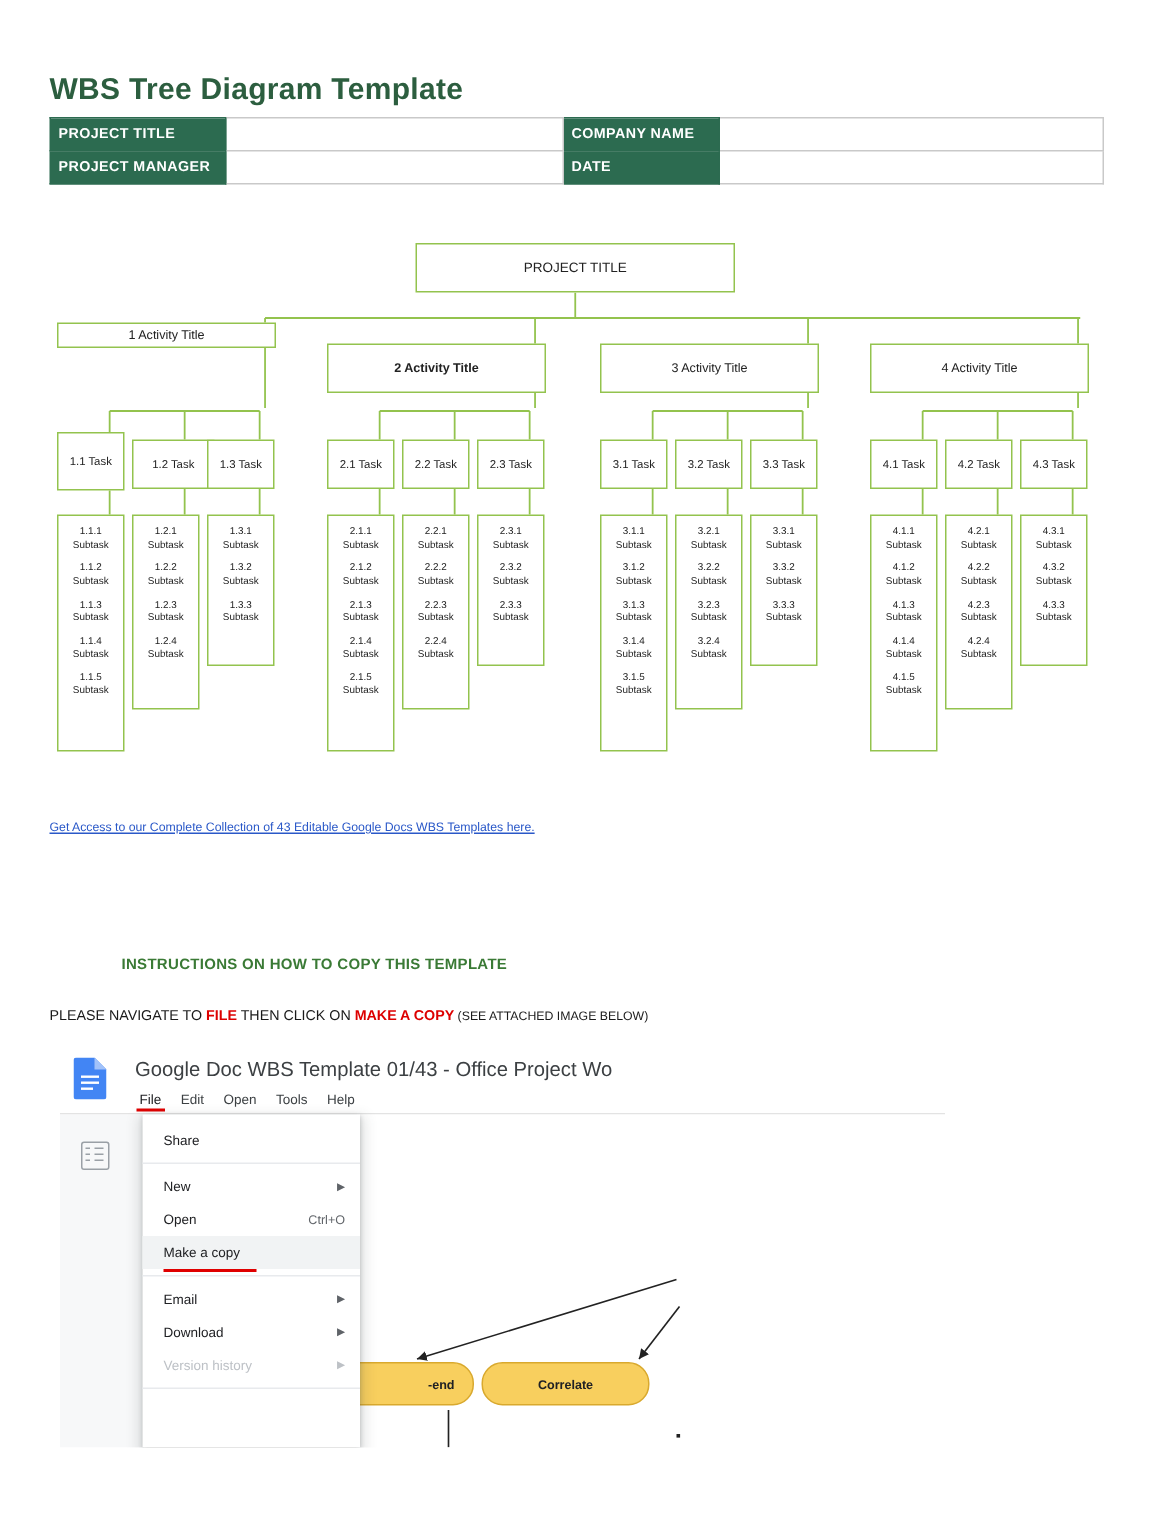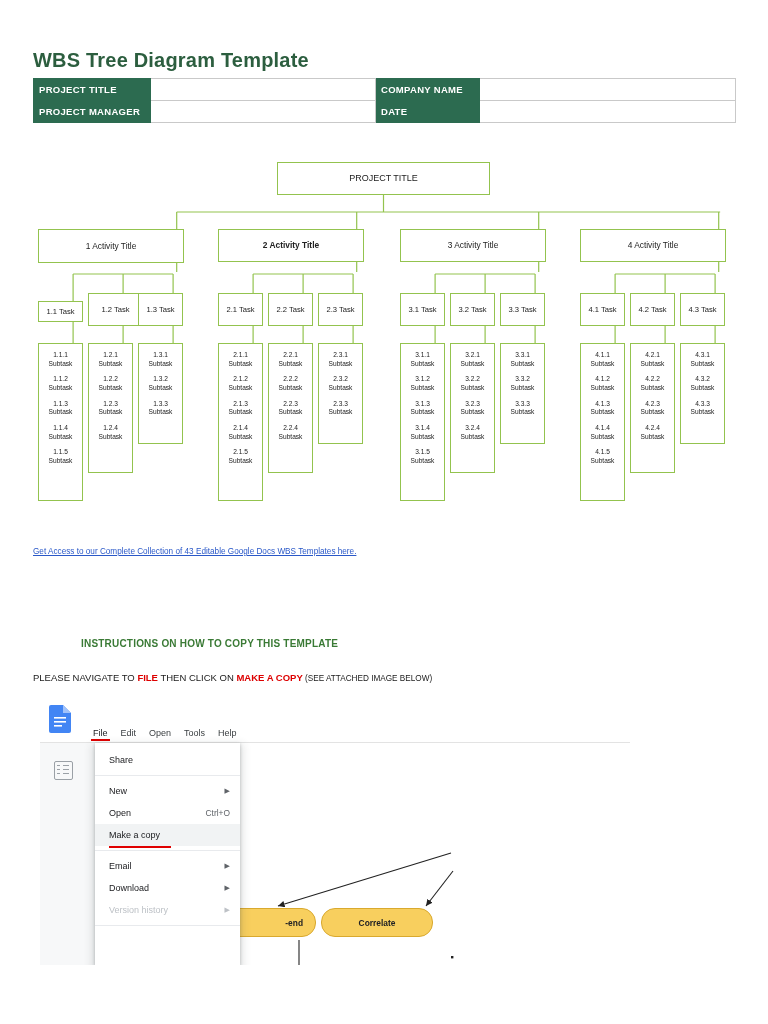"1 Activity Title" div.node { height: 34px -> 17px; top: 79px -> 65px }
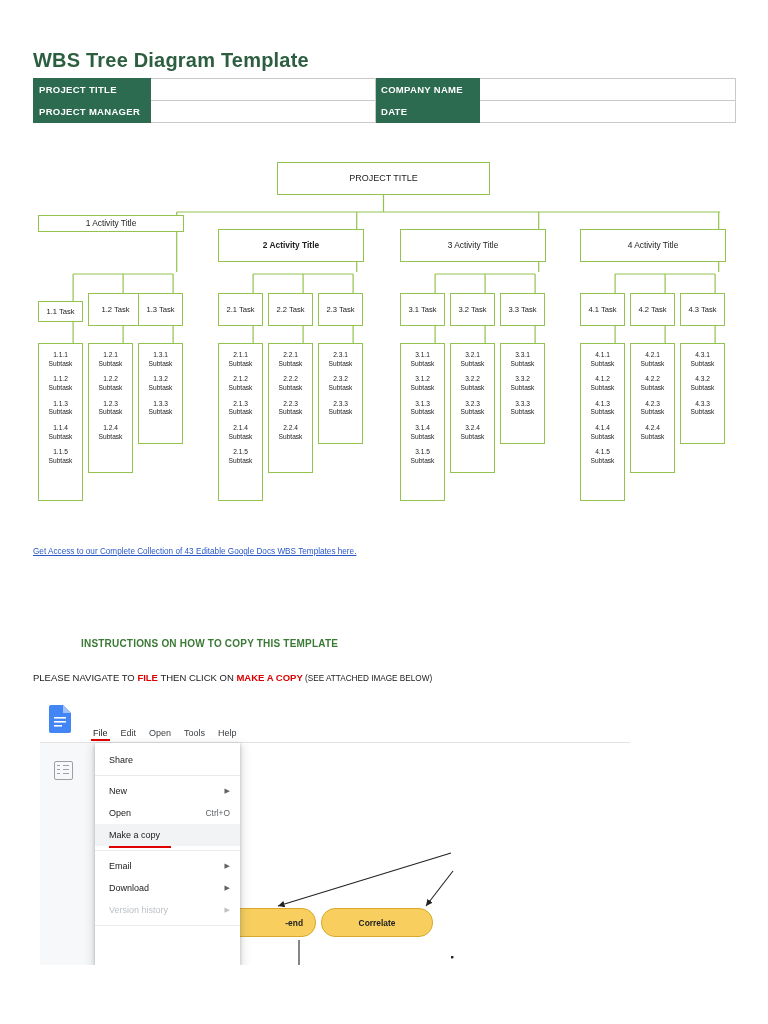"1.1 Task" div.node { height: 21px -> 39px; top: 151px -> 138px }
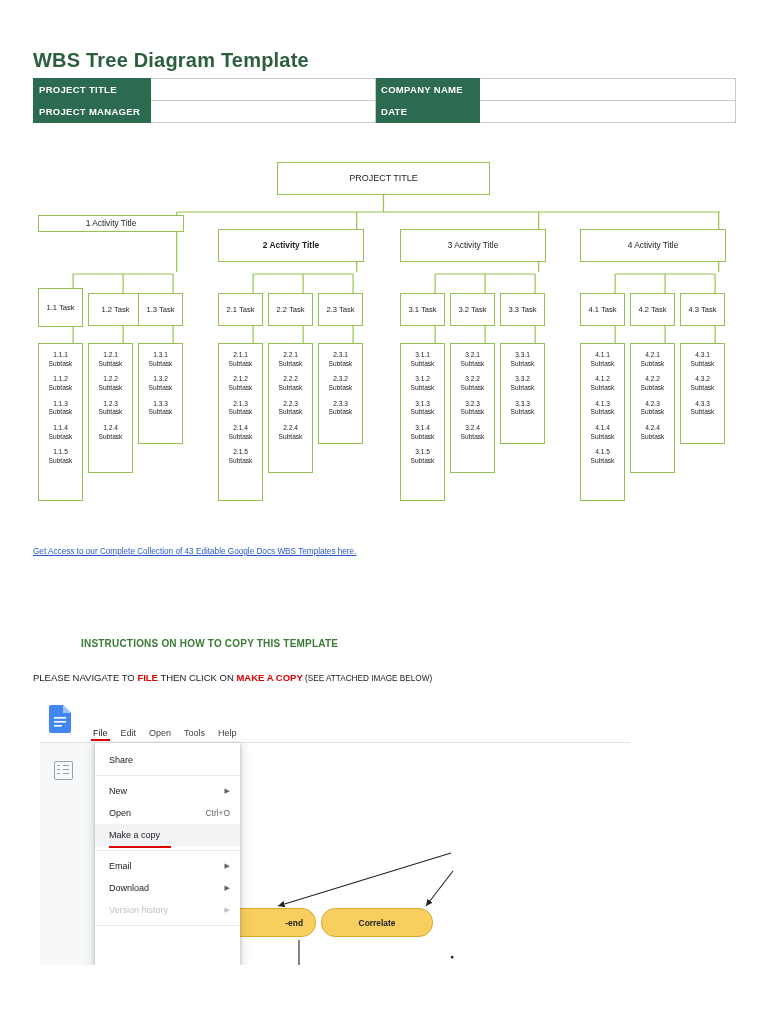"Google Doc WBS Template 01/43" div.gdoc-name { html: none -> <div>Google Doc WBS Template 01/43 - Office Project Wo</div> }
